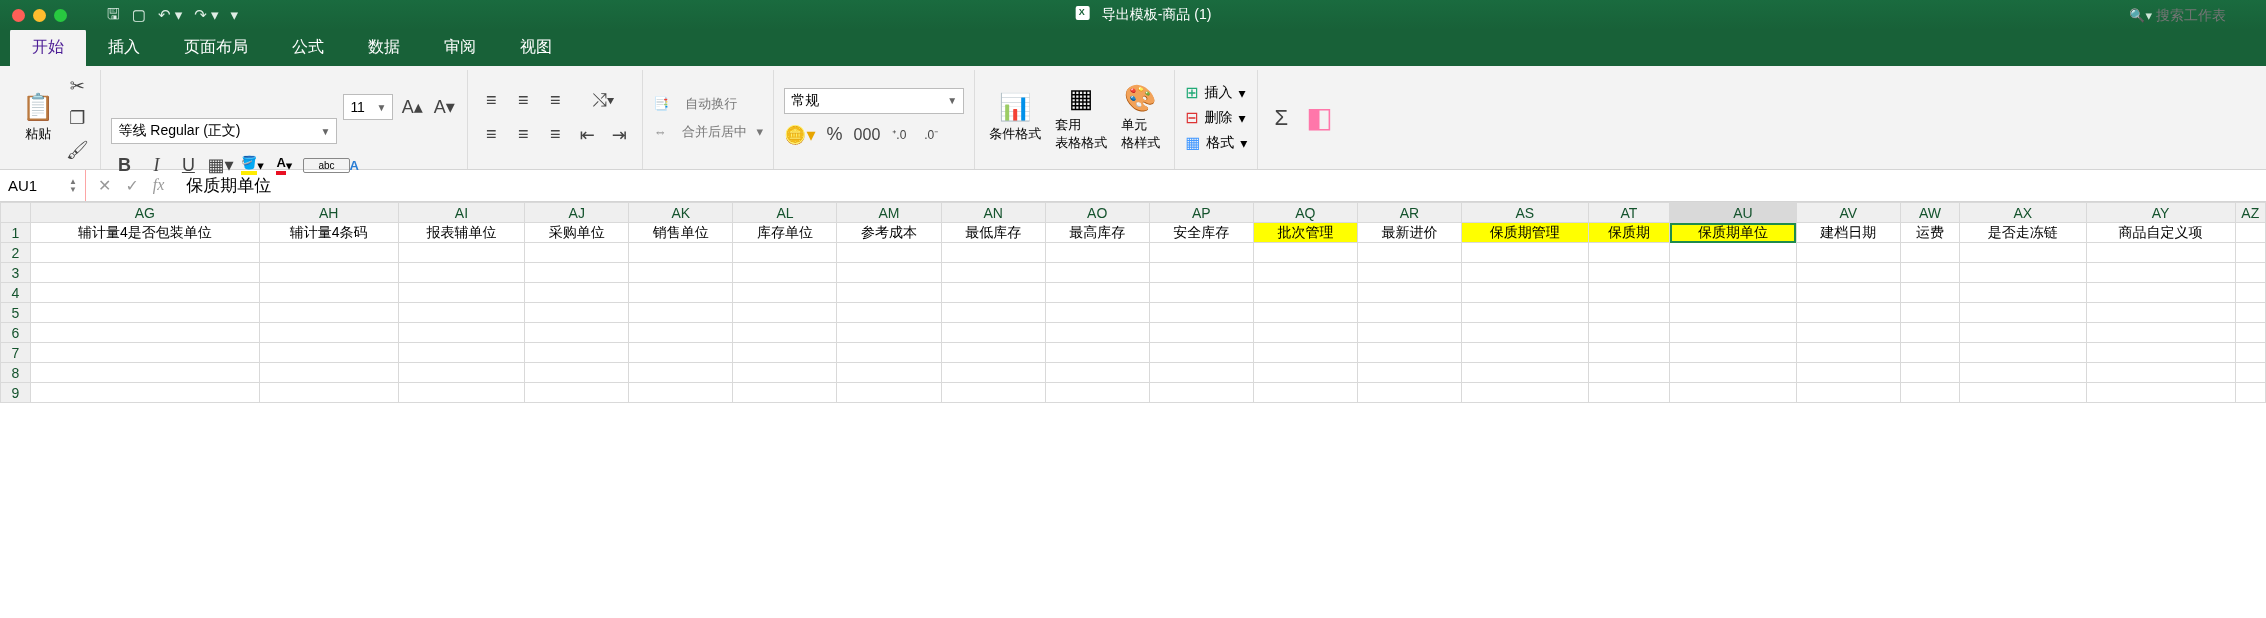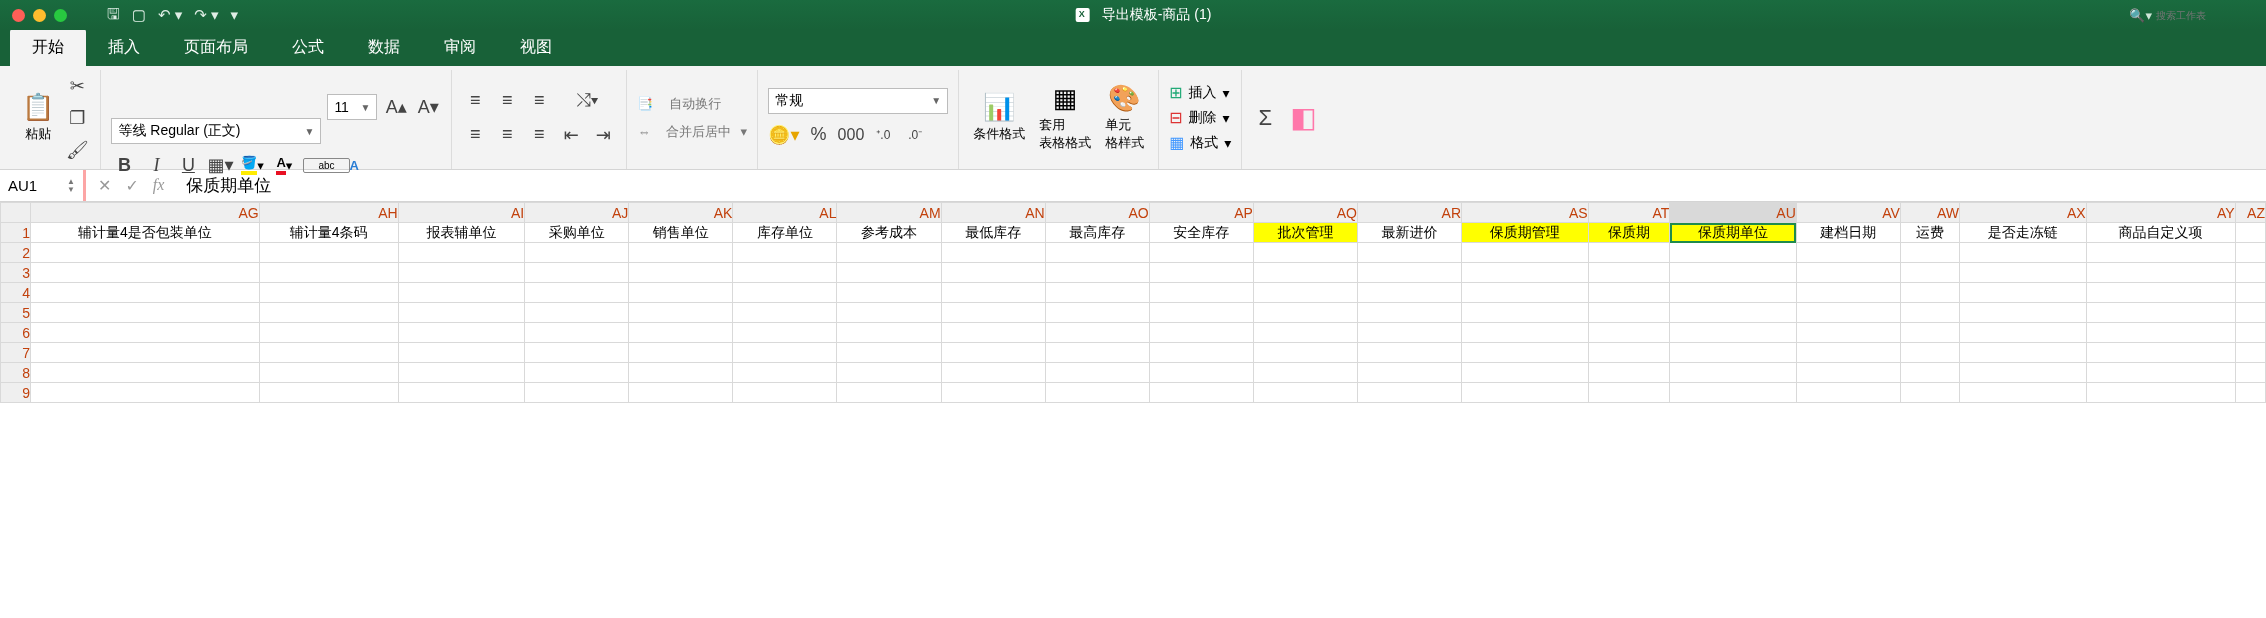"导出模板-商品 (1)" .doc-title { align-items: center -> none }
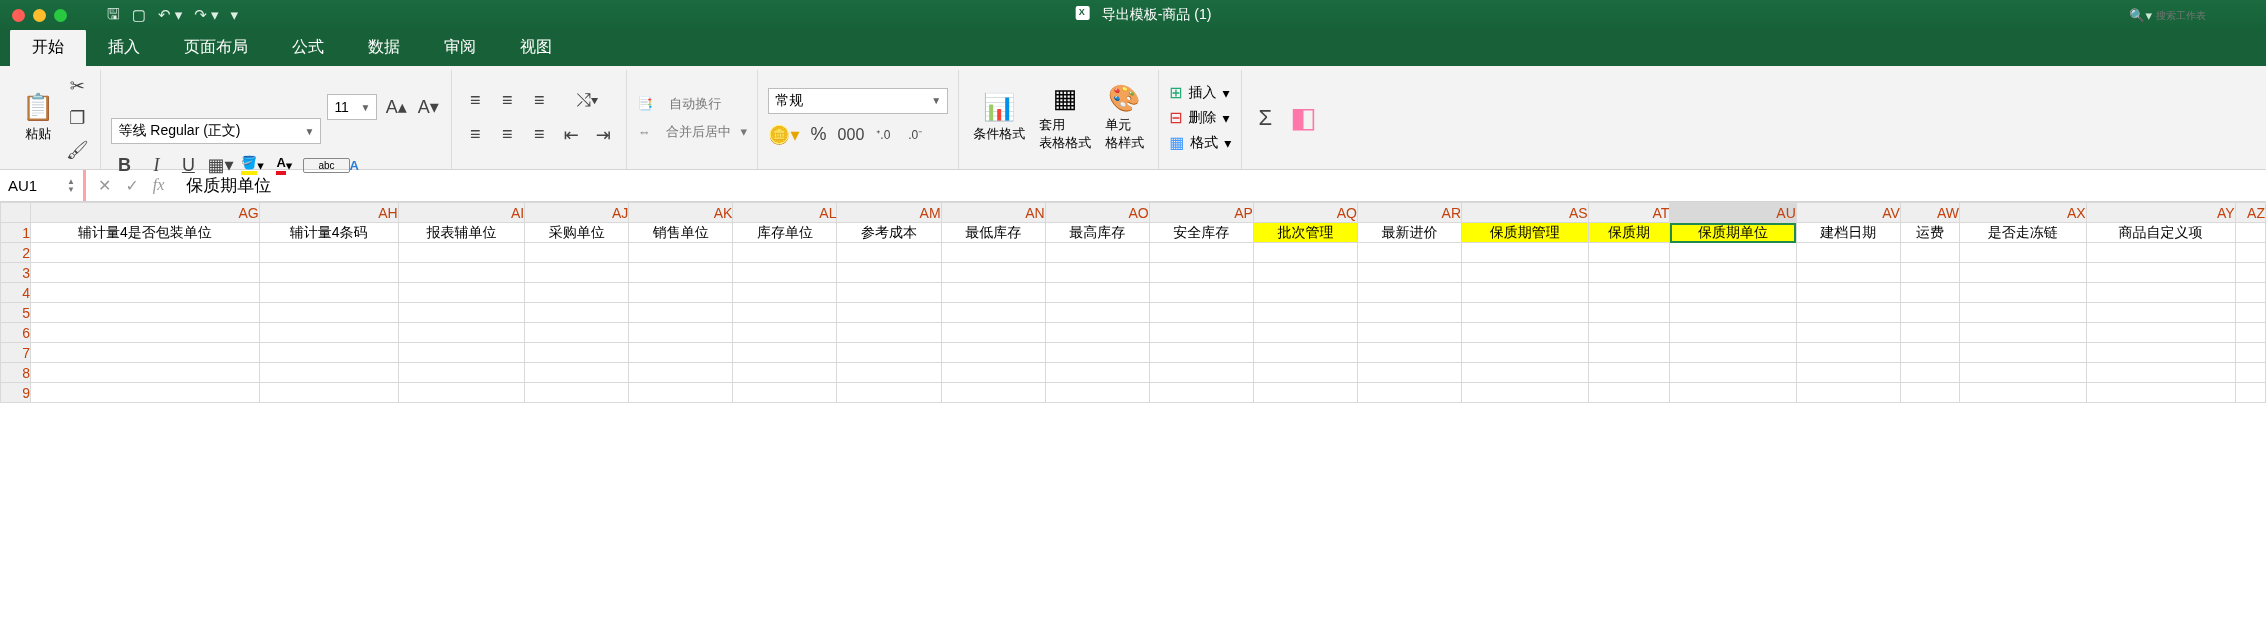"搜索工作表" .search-wrap input { font-size: 10px -> 14px }
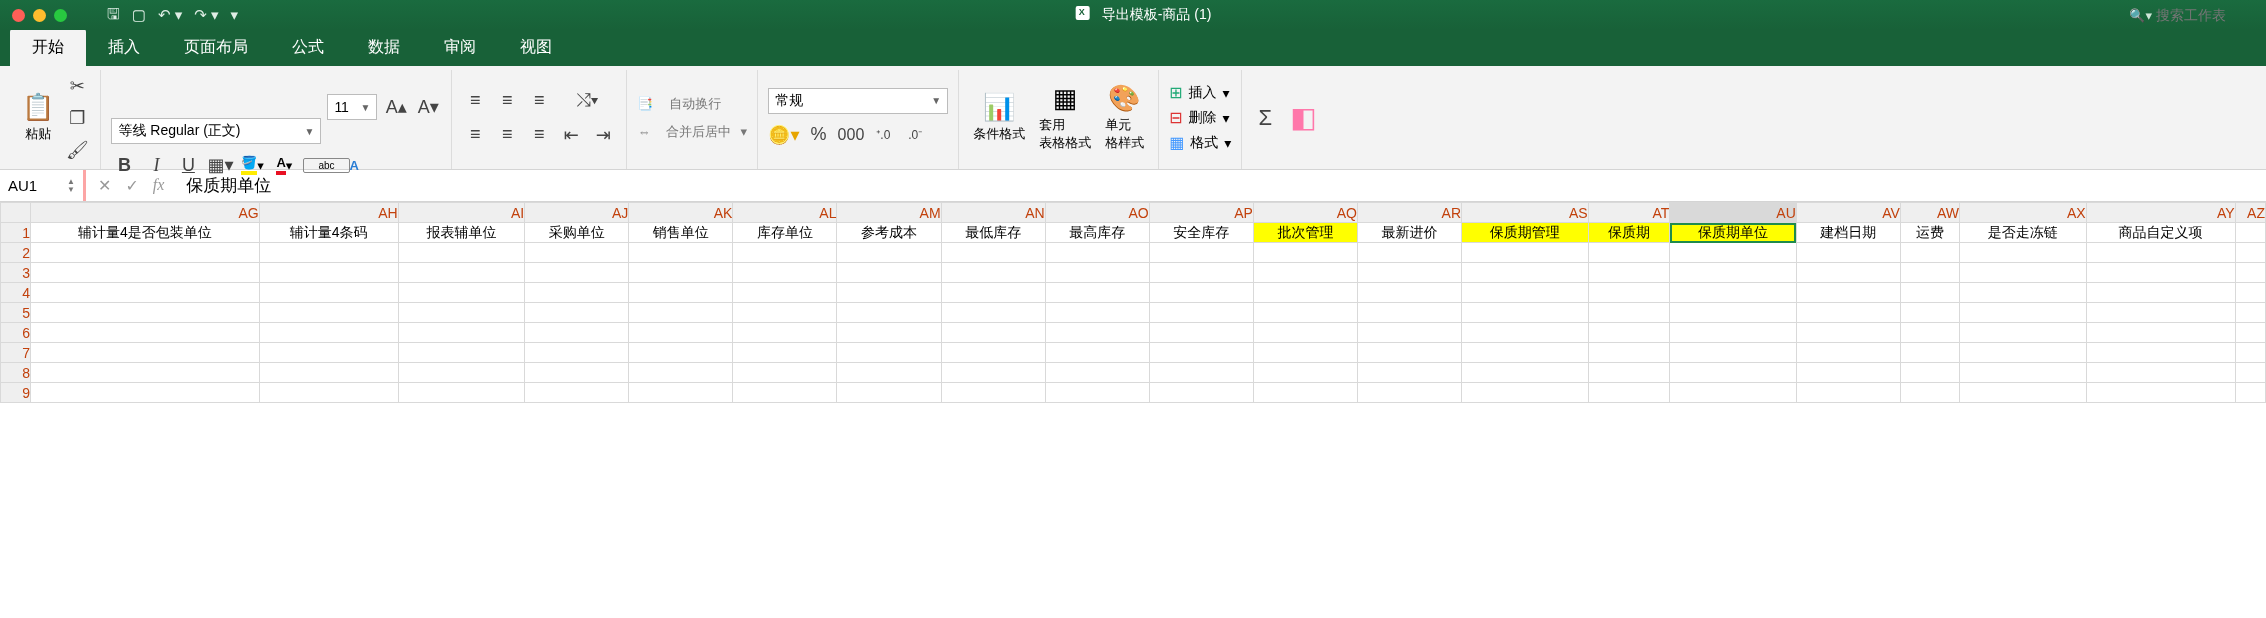"开始" .tab.active { color: #000000 -> #4c1d95 }
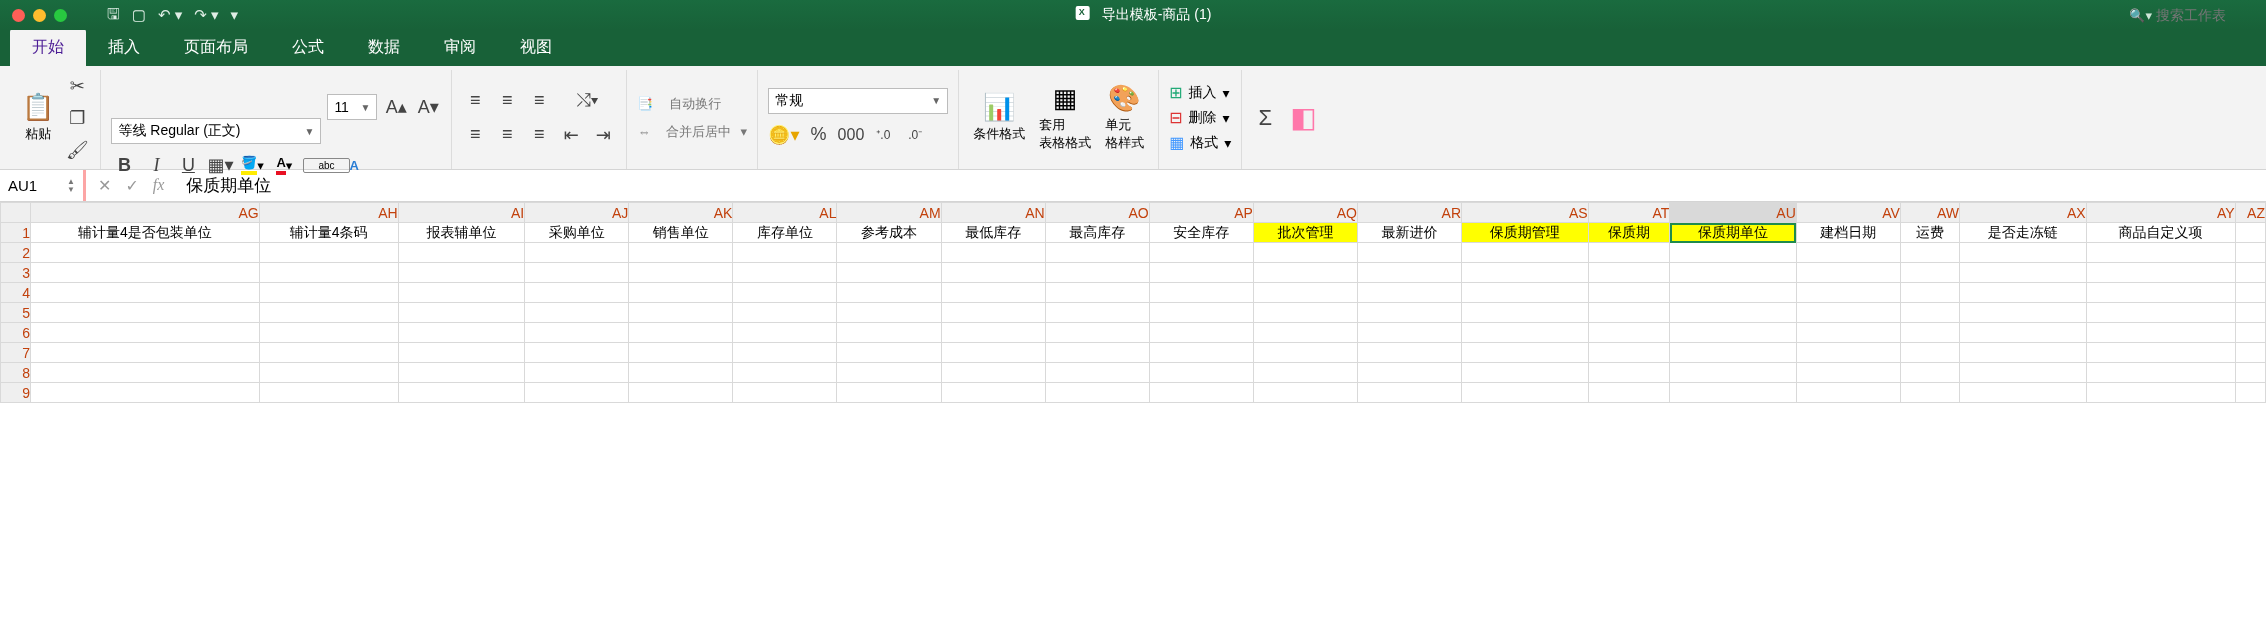"等线 Regular (正文)" .font-sel { width: 210px -> 226px }
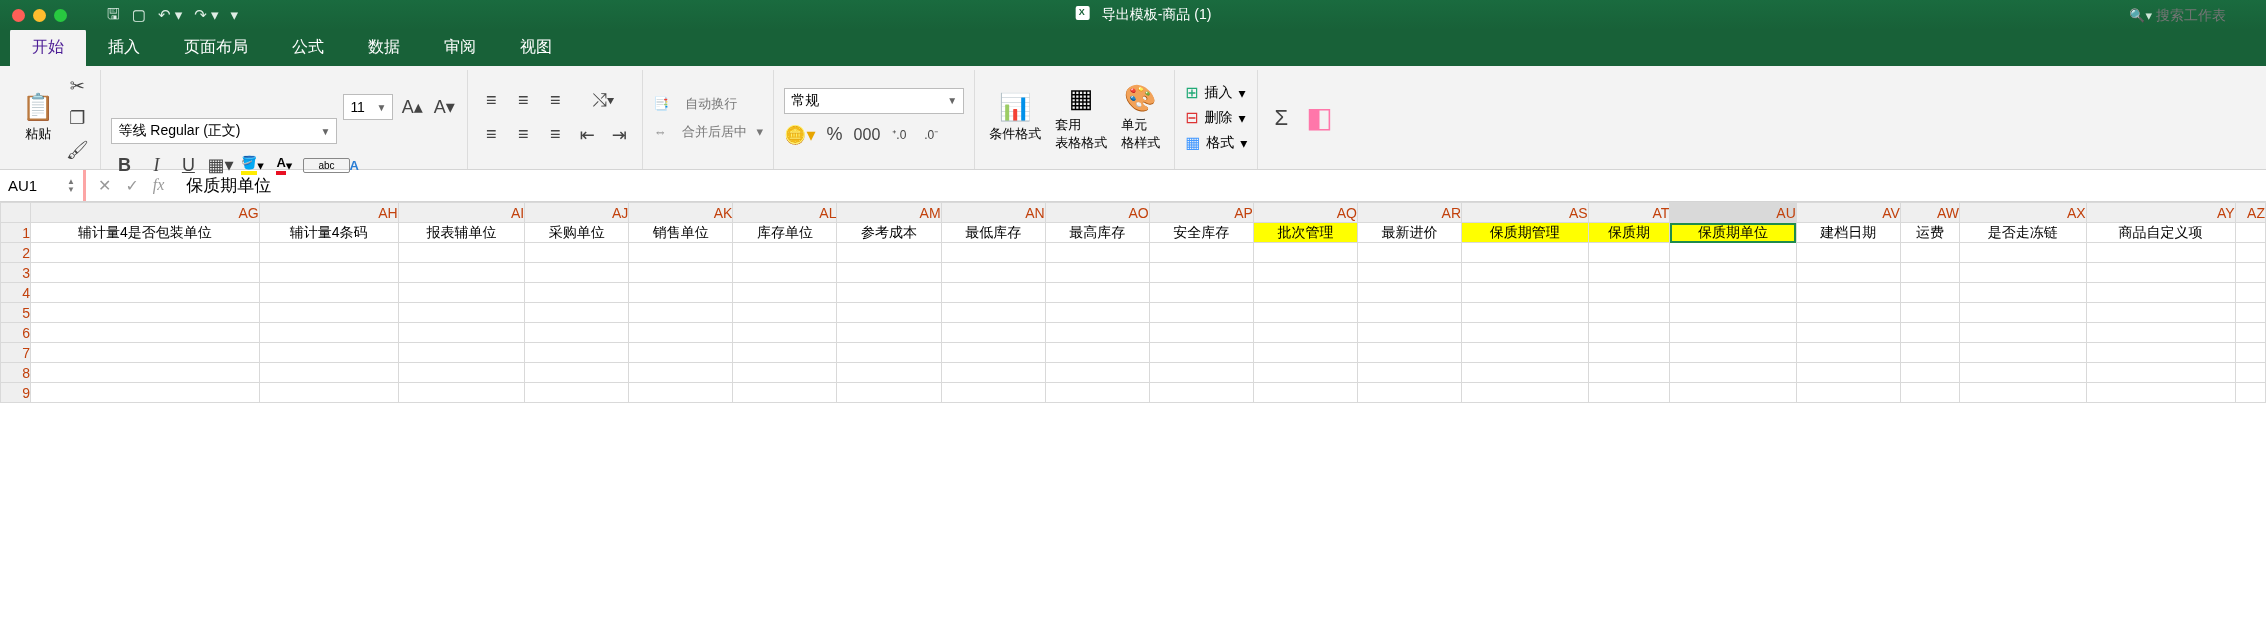"AU1" .namebox { border-right: 3px solid #fca5a5 -> 1px solid #fca5a5 }
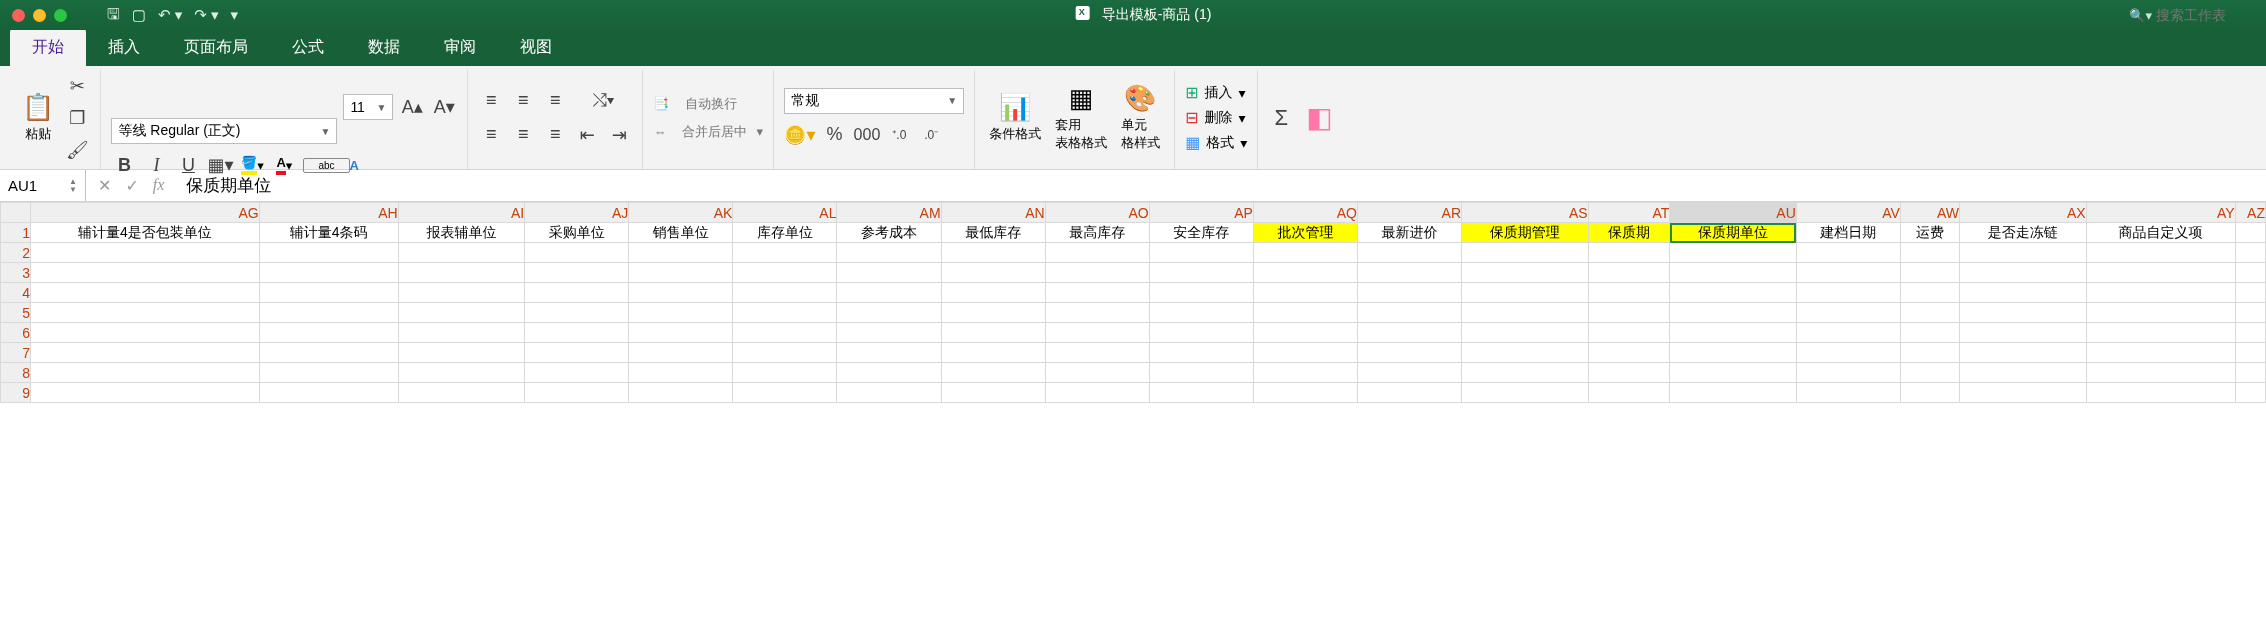"AG" .grid th { color: #c2410c -> #14532d; text-align: right -> none }
